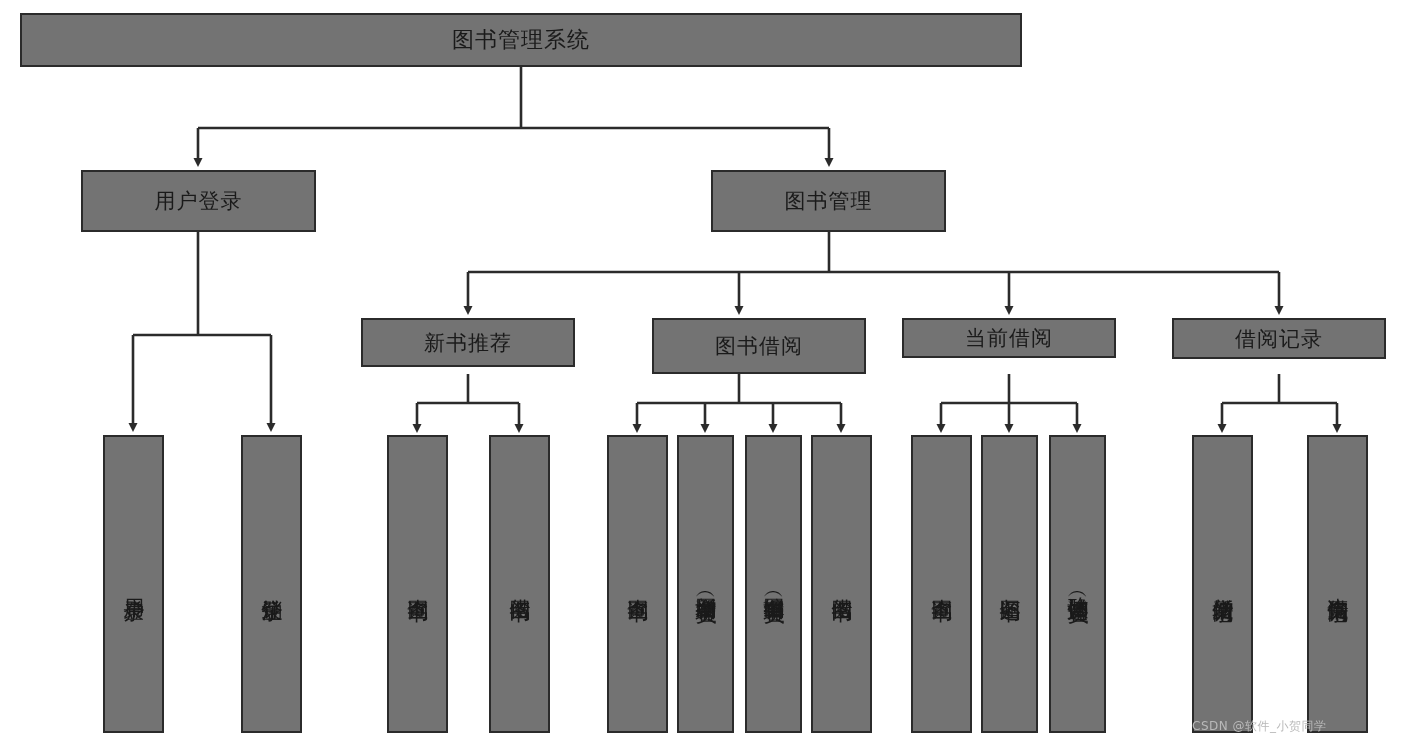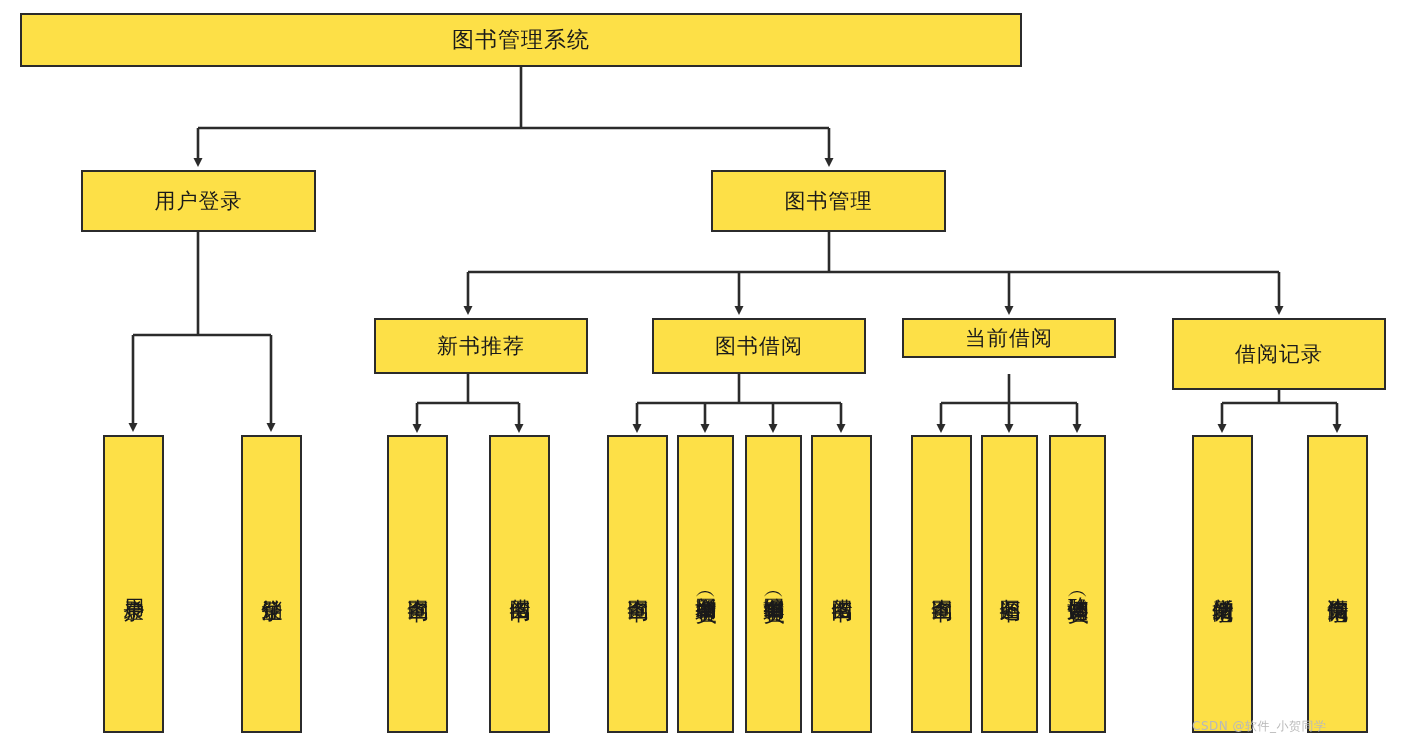"图书管理系统" .node { background: #fde047 -> #737373 }
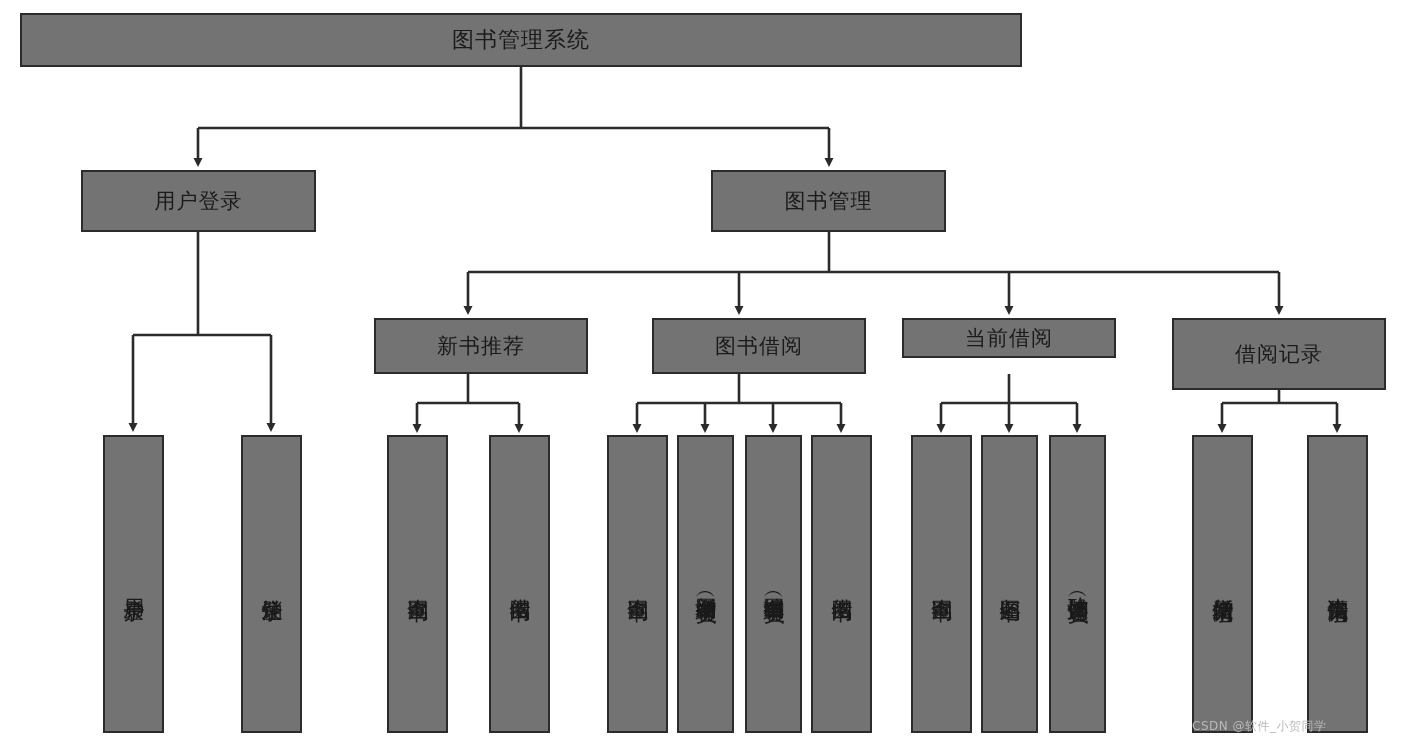"新书推荐" div.node { height: 56px -> 49px; left: 374px -> 361px }
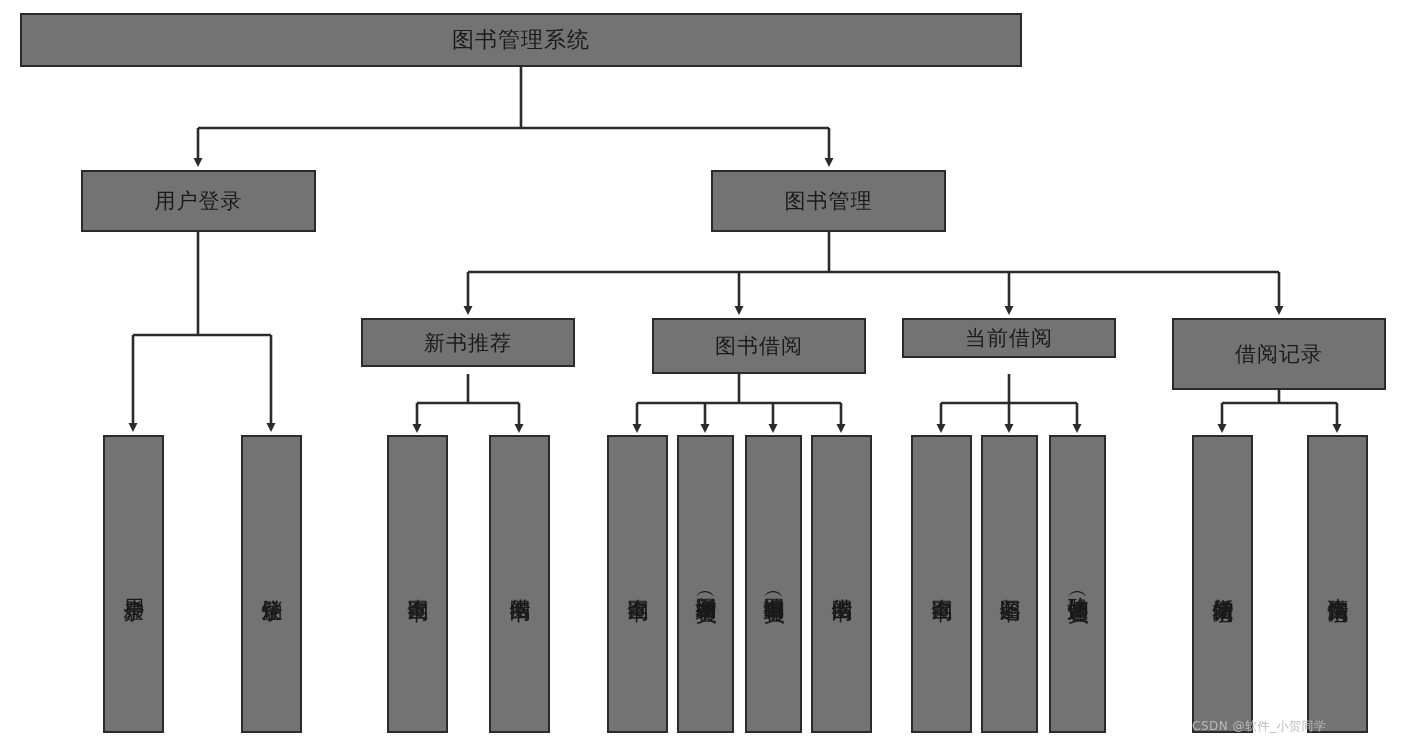"借阅记录" div.node { height: 72px -> 41px }
